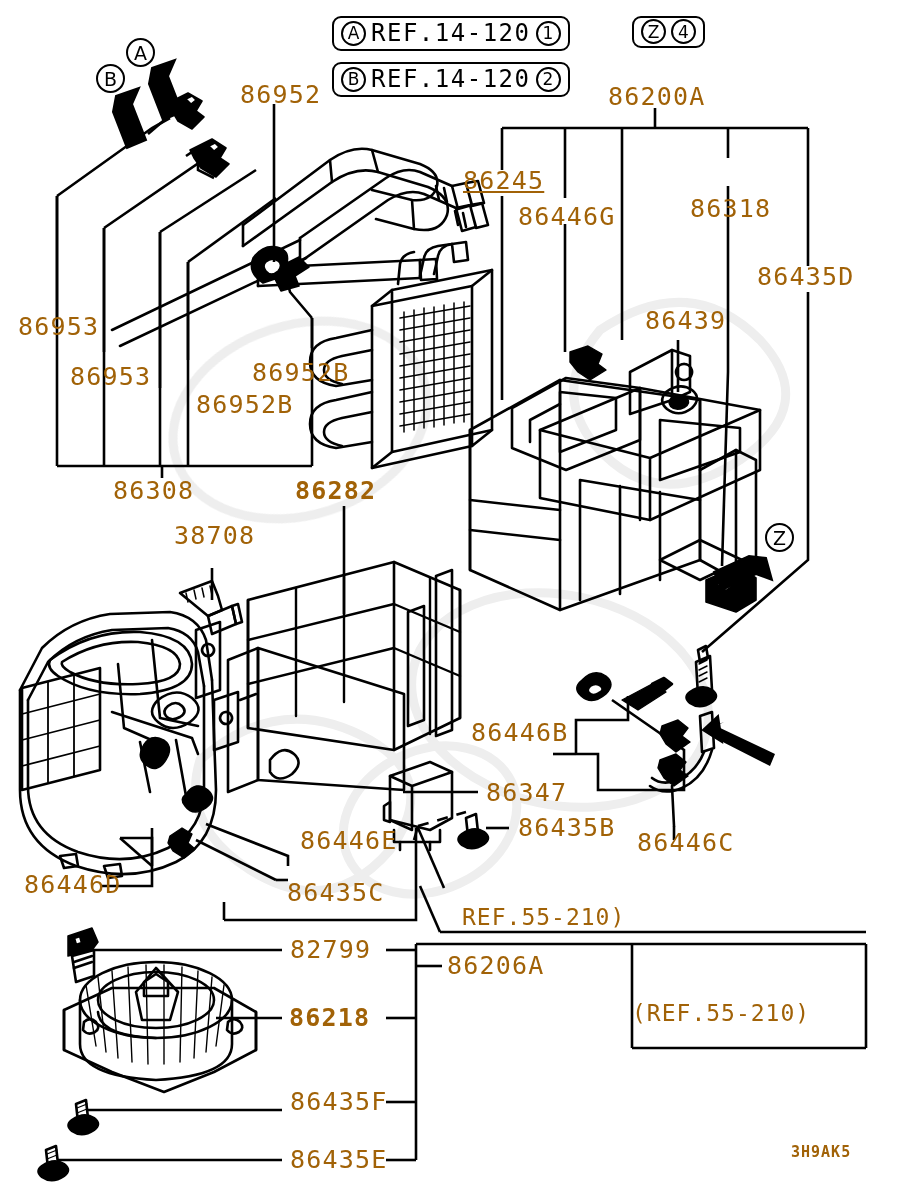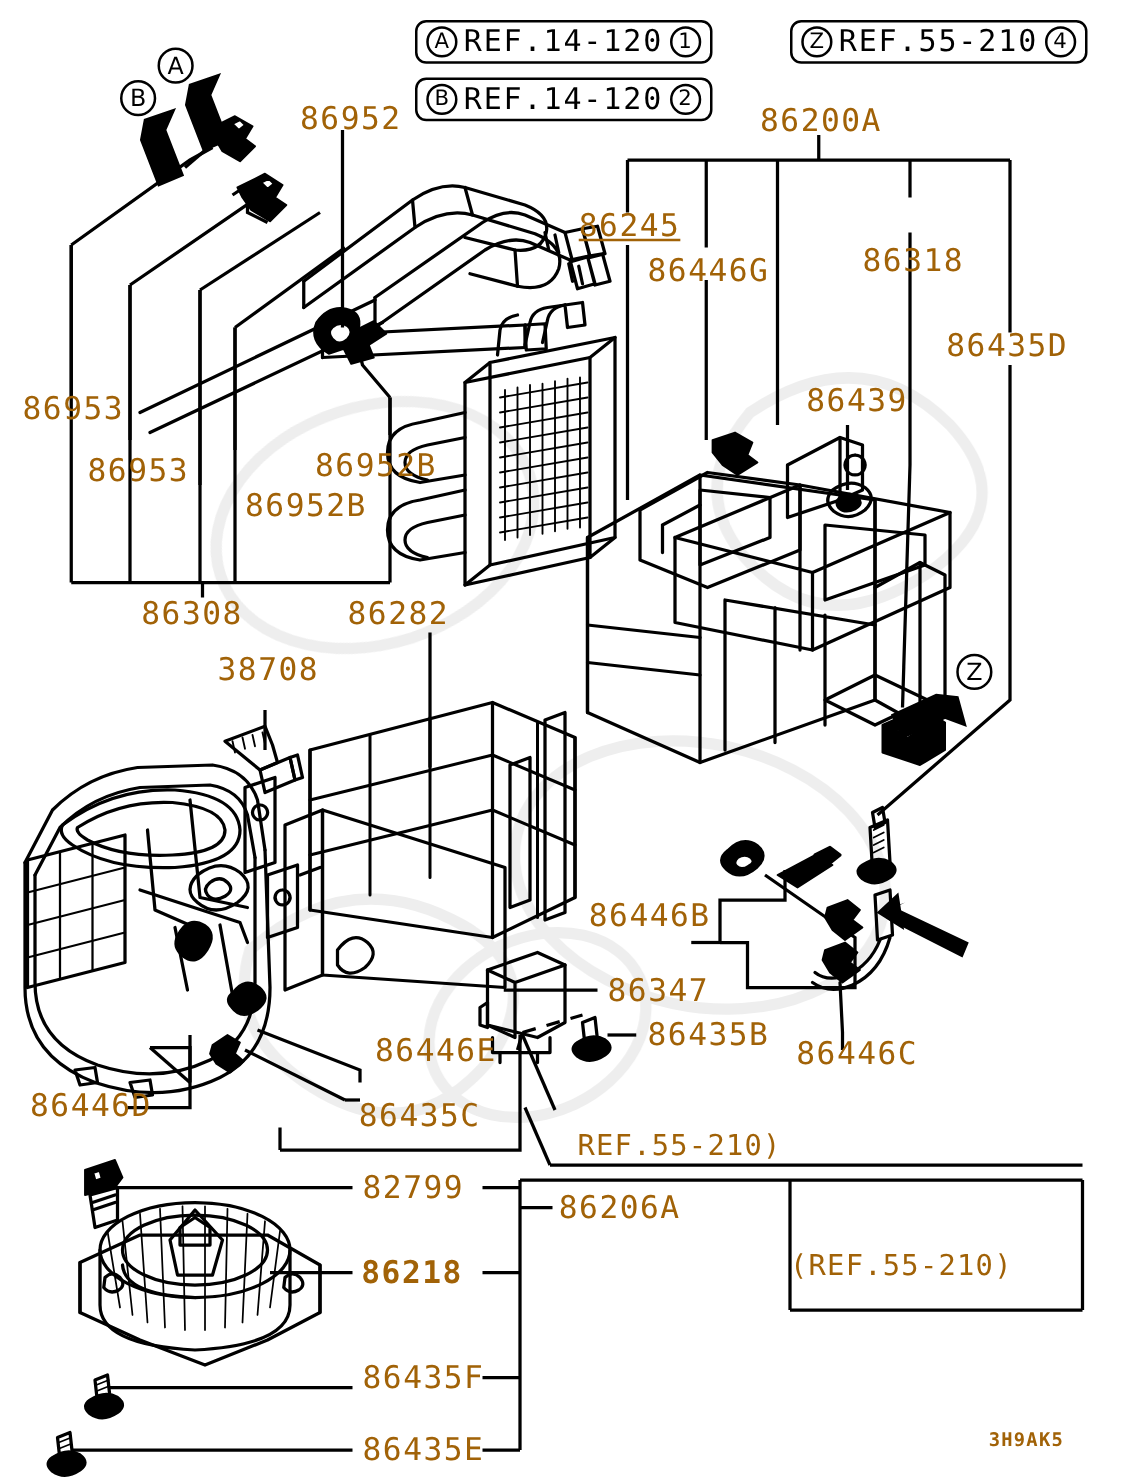"REF.55-210" span { html: <span>REF.55-210</span> -> none }
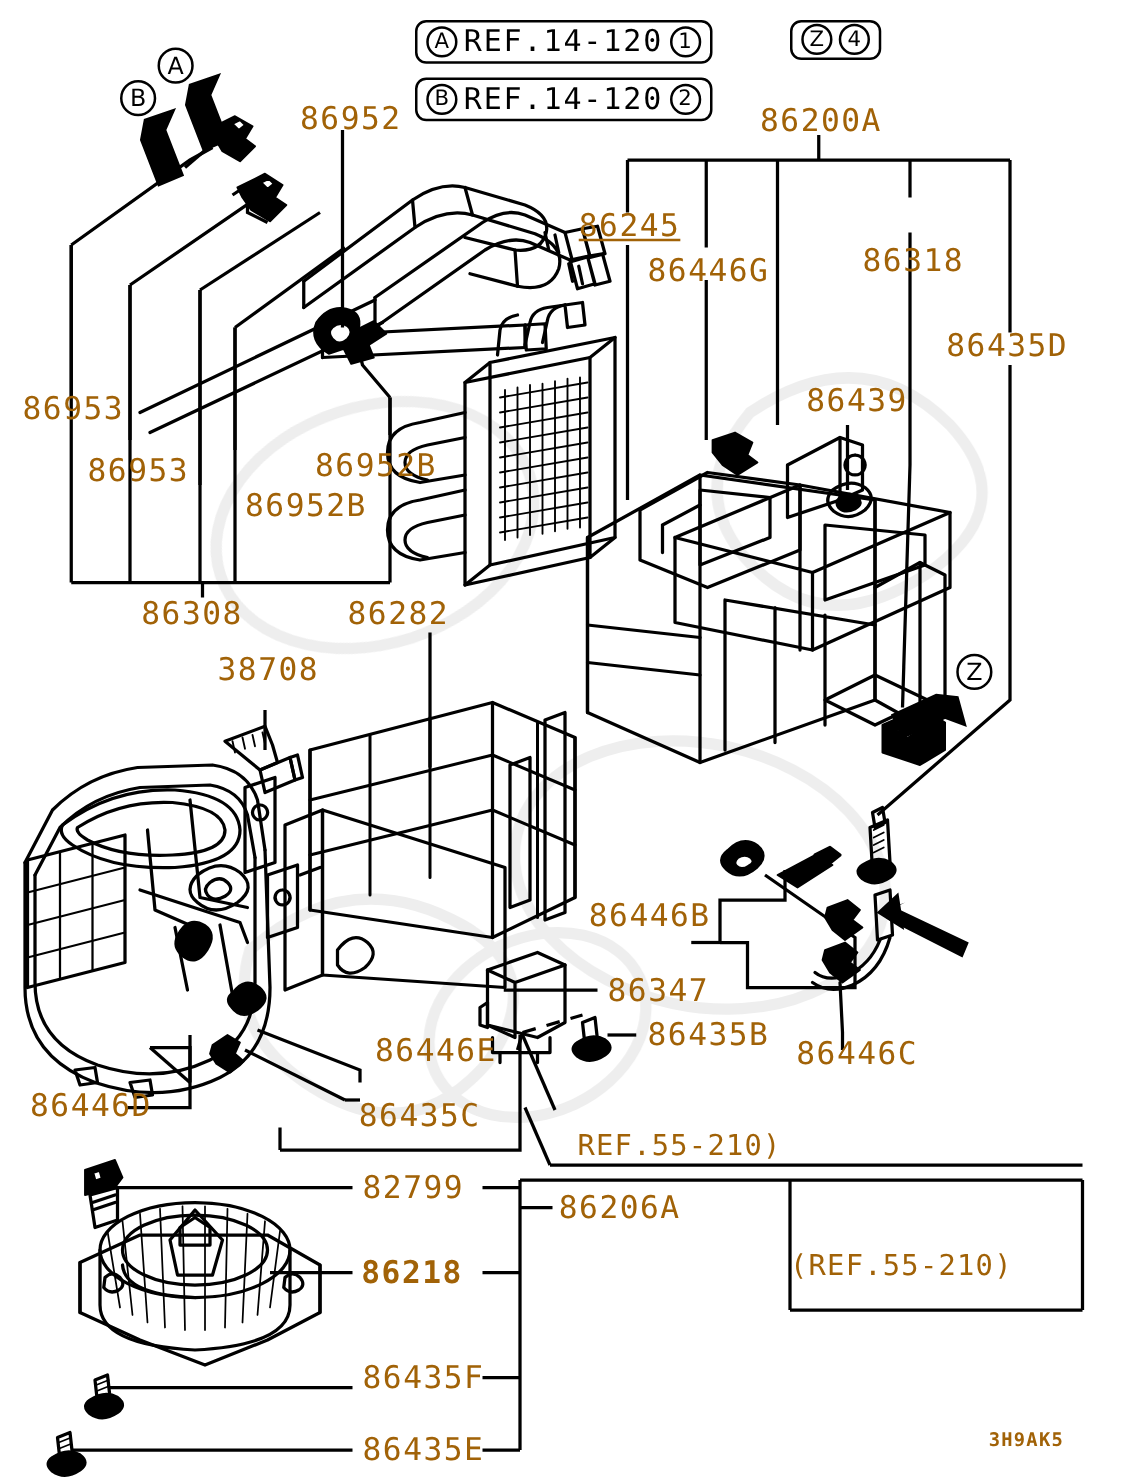"86282" div.lbl { font-weight: none -> bold; left: 278px -> 295px }
